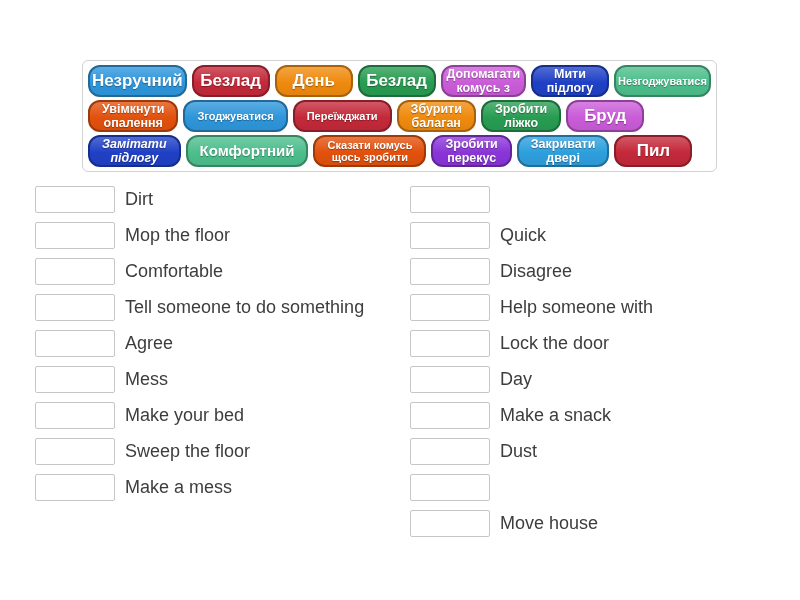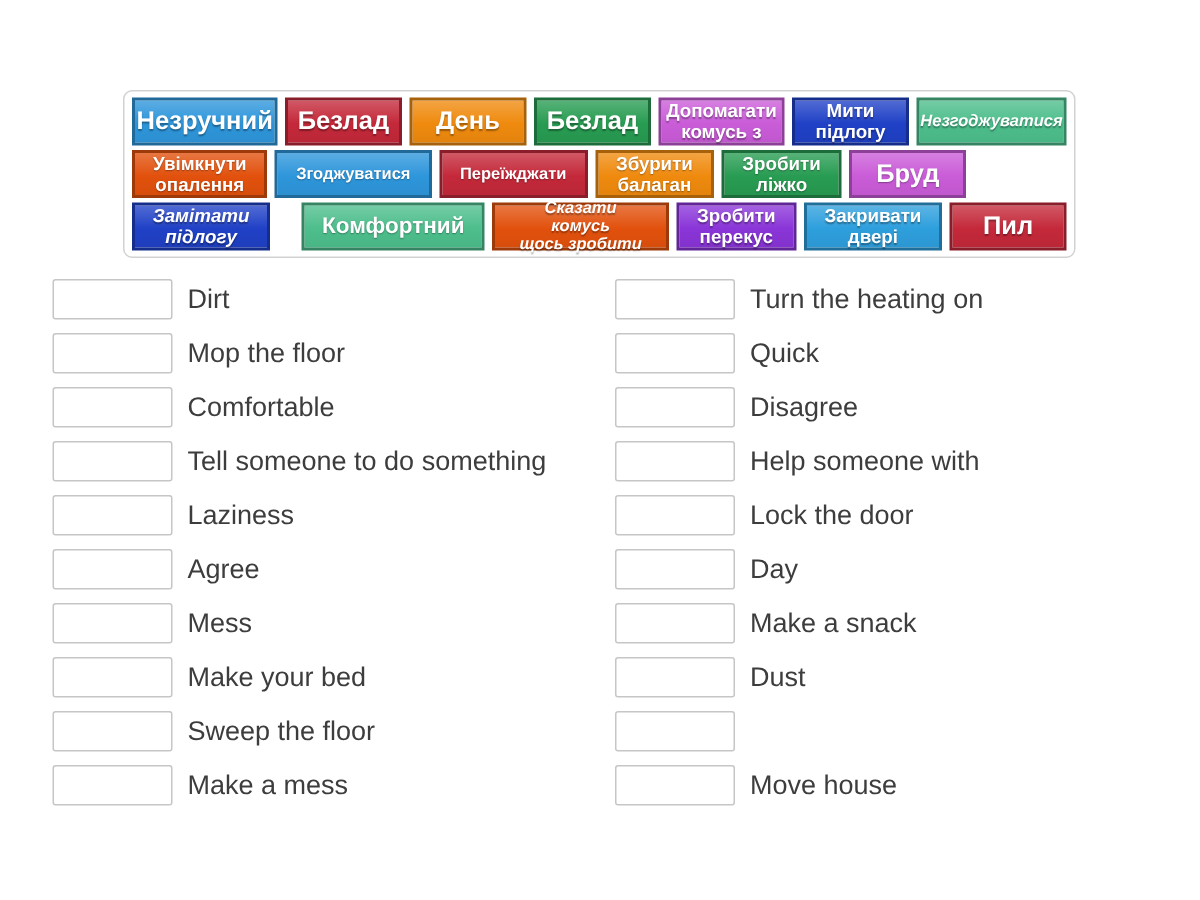"Незручний" .tile { border-radius: 0 -> 12px }
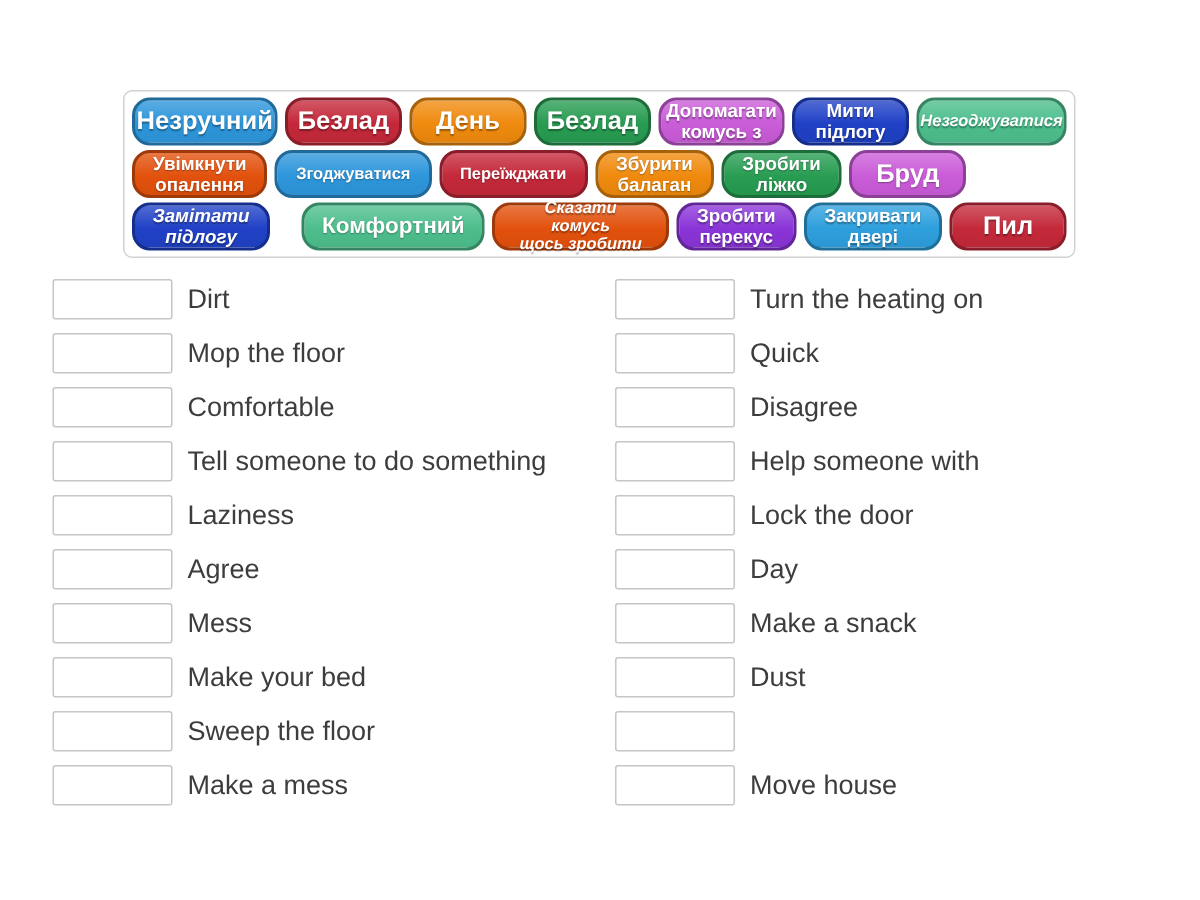"Незгоджуватися" .fs11 { font-style: italic -> none }
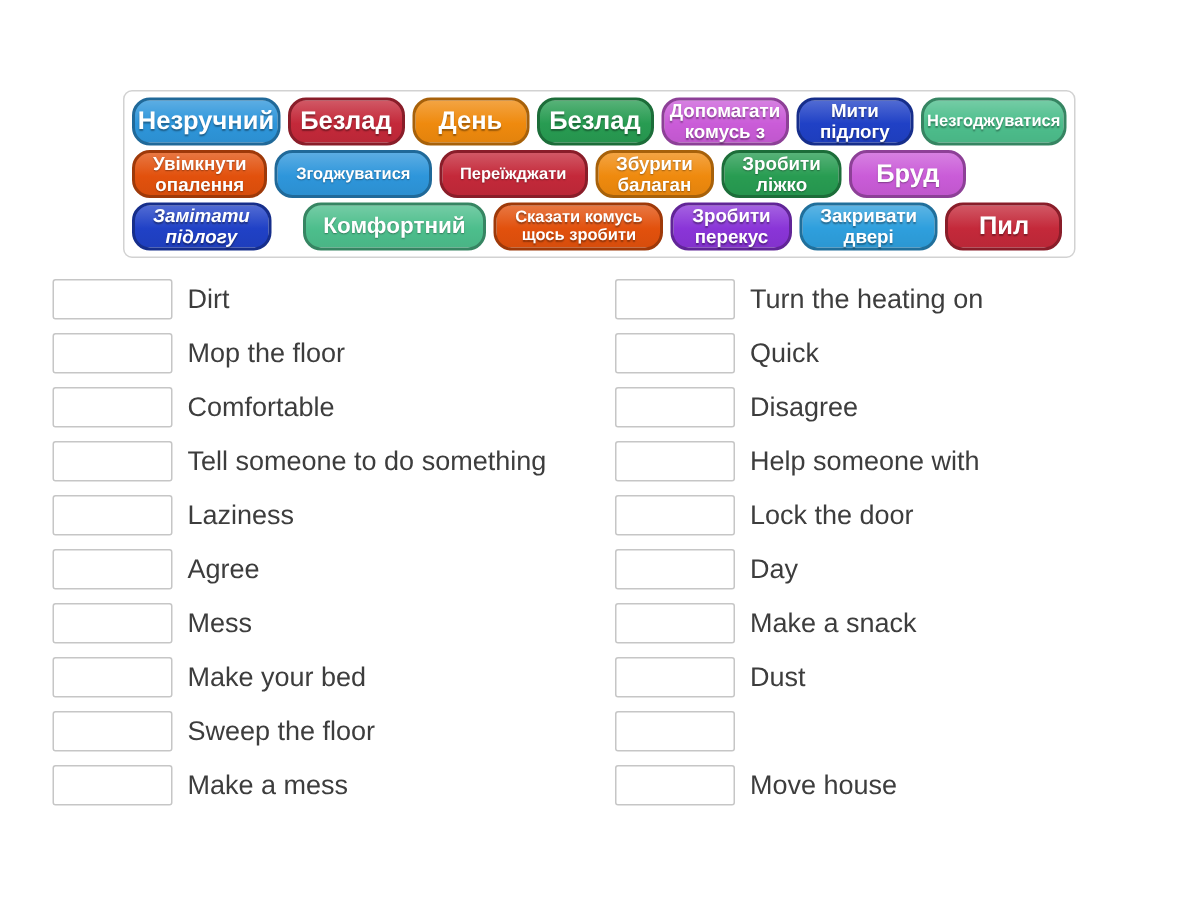"Комфортний" .fs15 { margin-left: 16px -> none }
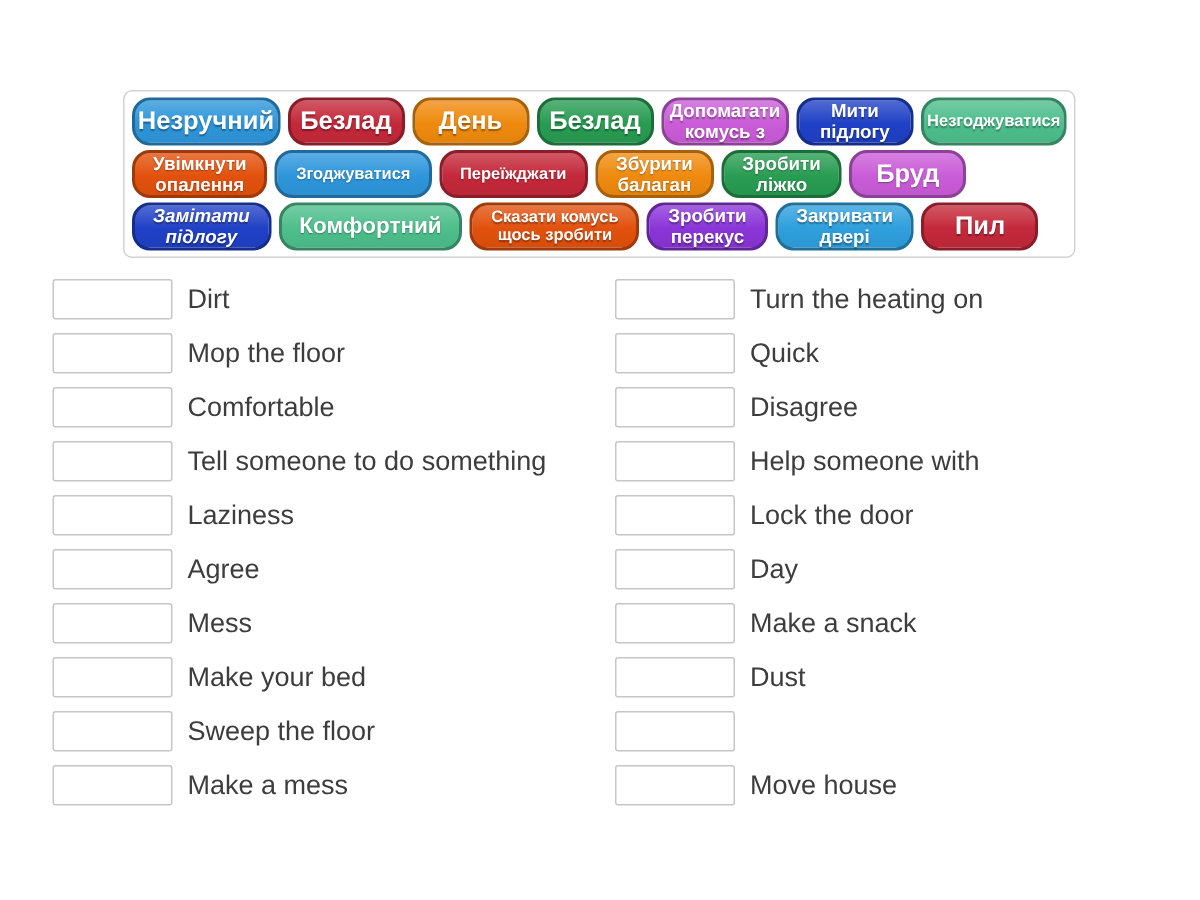"Turn the heating on" div.lbl { html: <div>Turn the heating on</div> -> none }
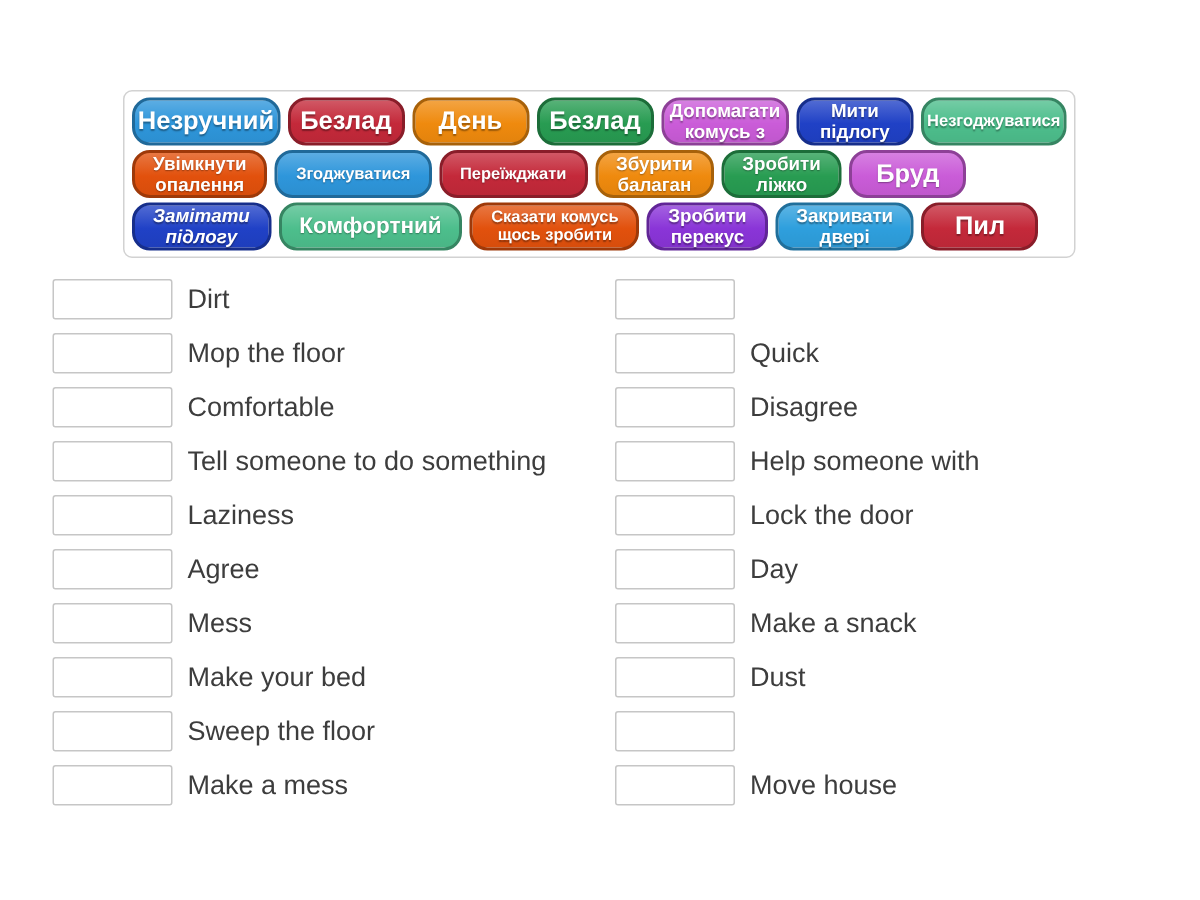"Laziness" div.item { html: <div> <div></div> <div>Laziness</div> </div> -> none }
